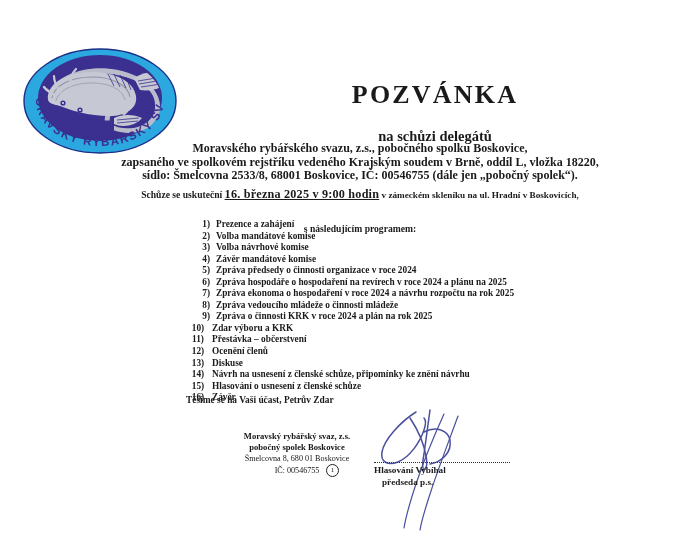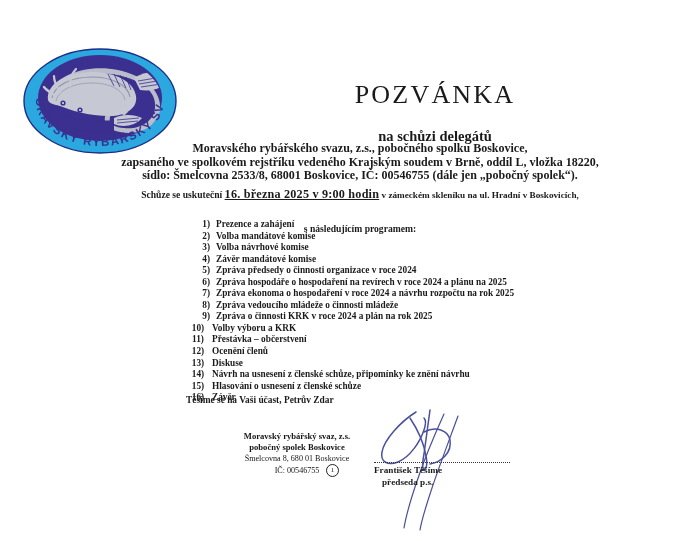"POZVÁNKA" #title { font-weight: normal -> bold }
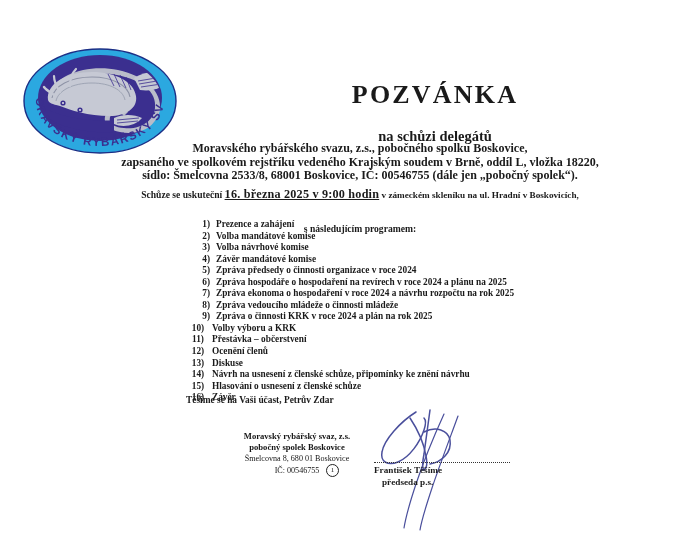"Volby výboru a KRK" span { text: Volby -> Zdar }
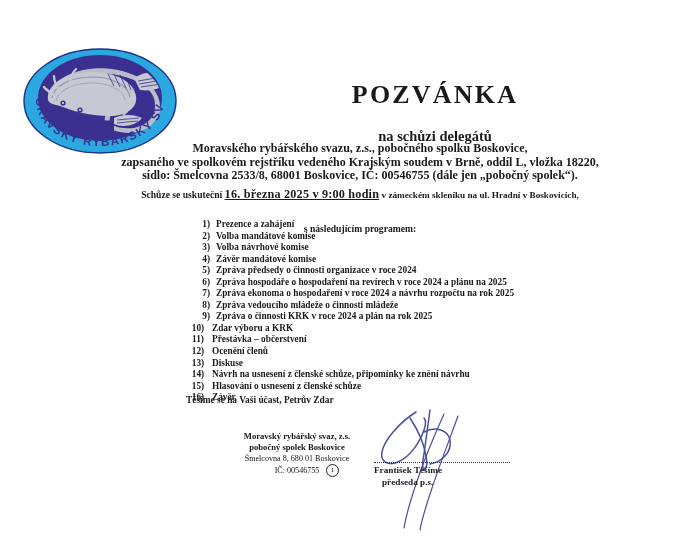"František Těšíme" span.n { text: František Těšíme -> Hlasování Vybíhal }
